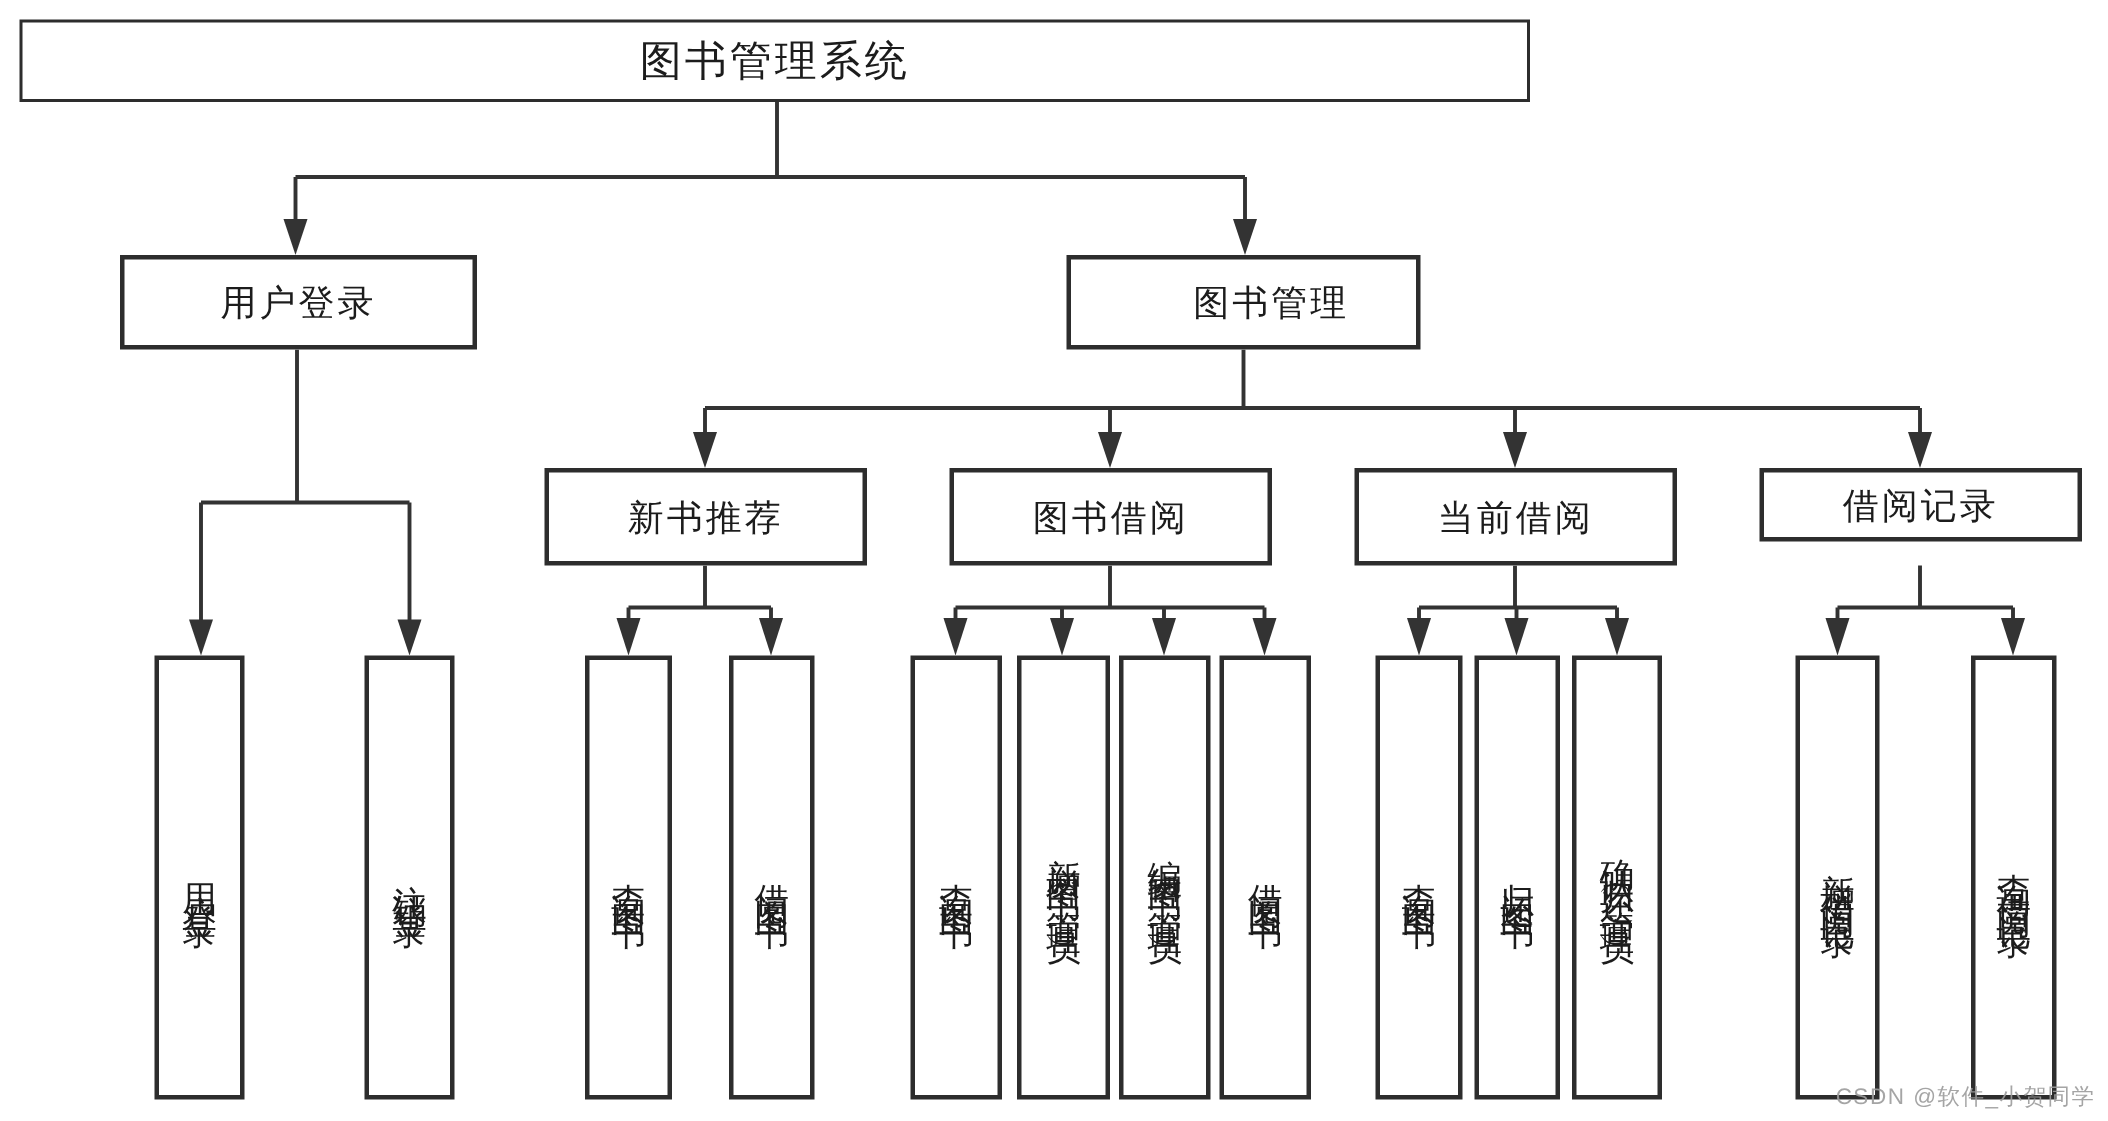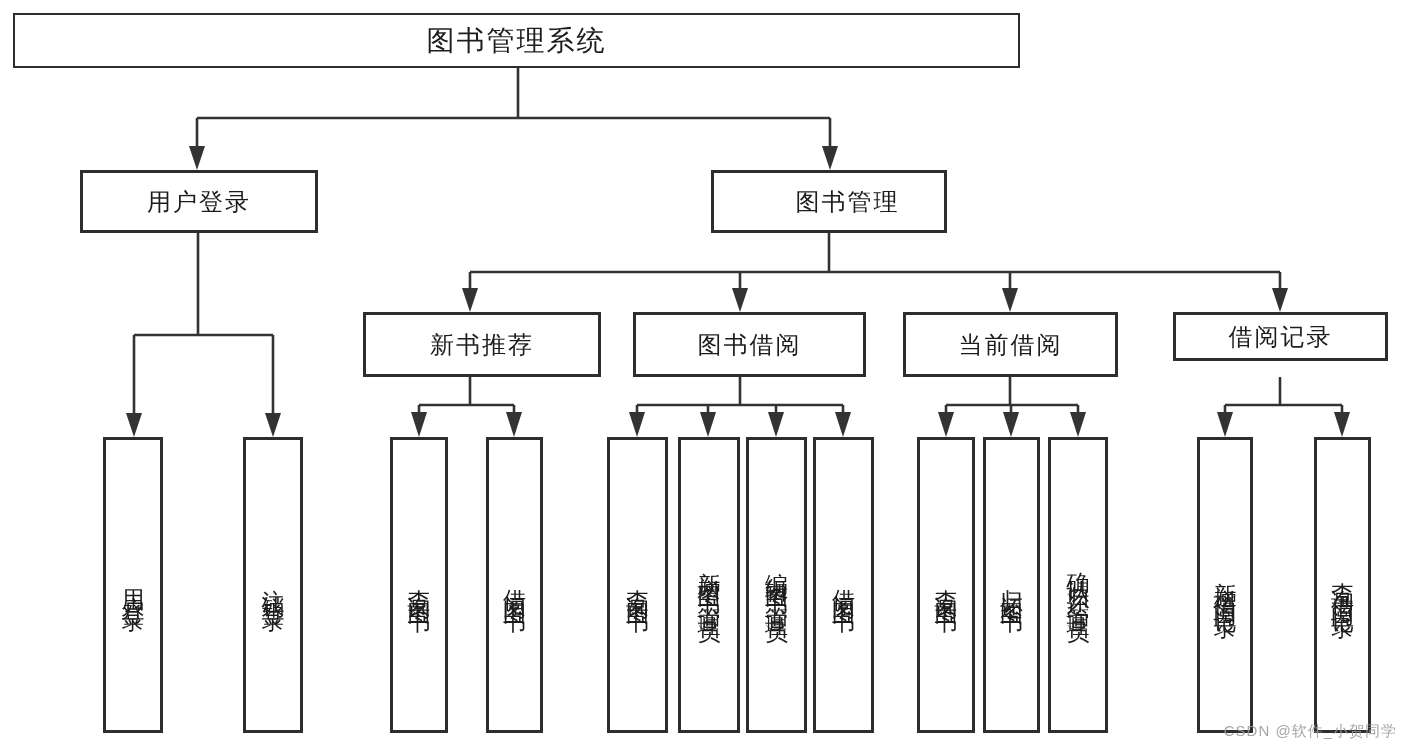"新书推荐" div.node { width: 238px -> 215px }
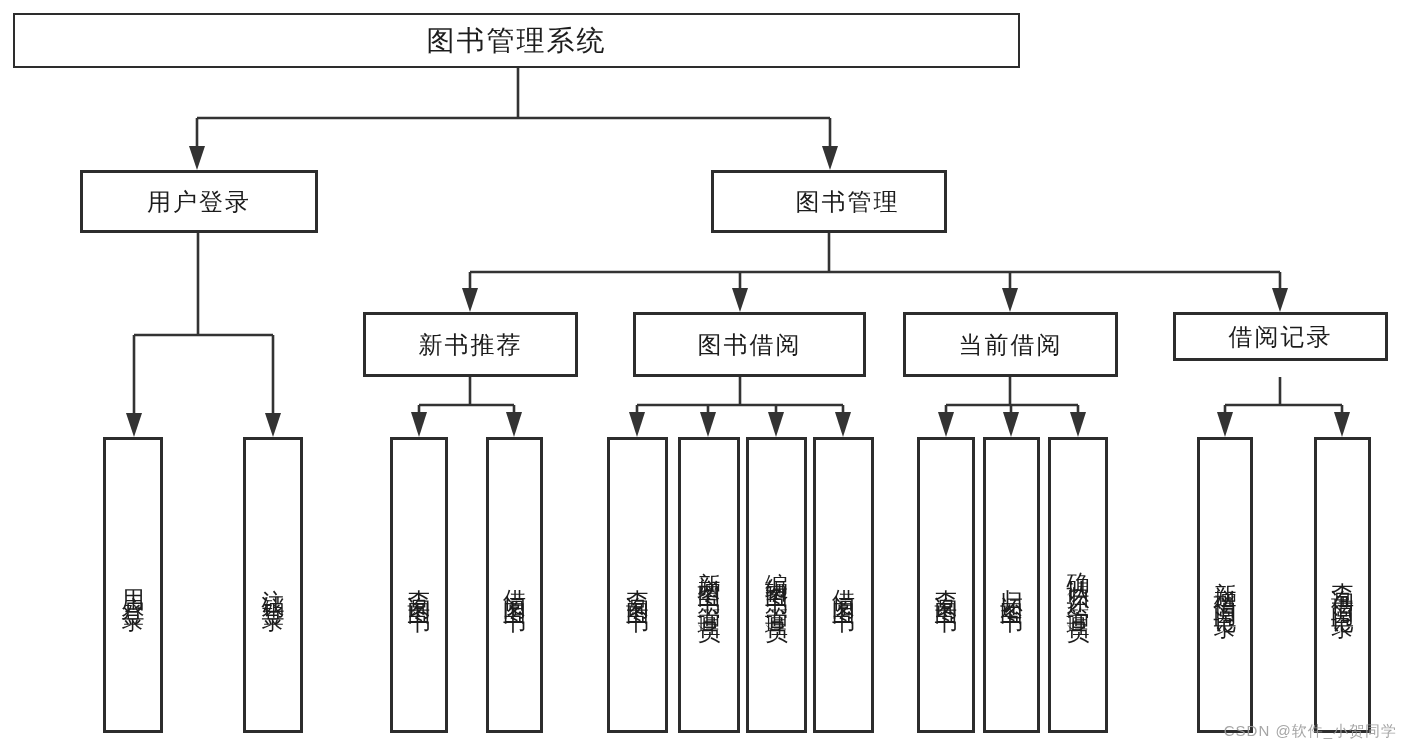"图书借阅" div.node { width: 233px -> 215px }
